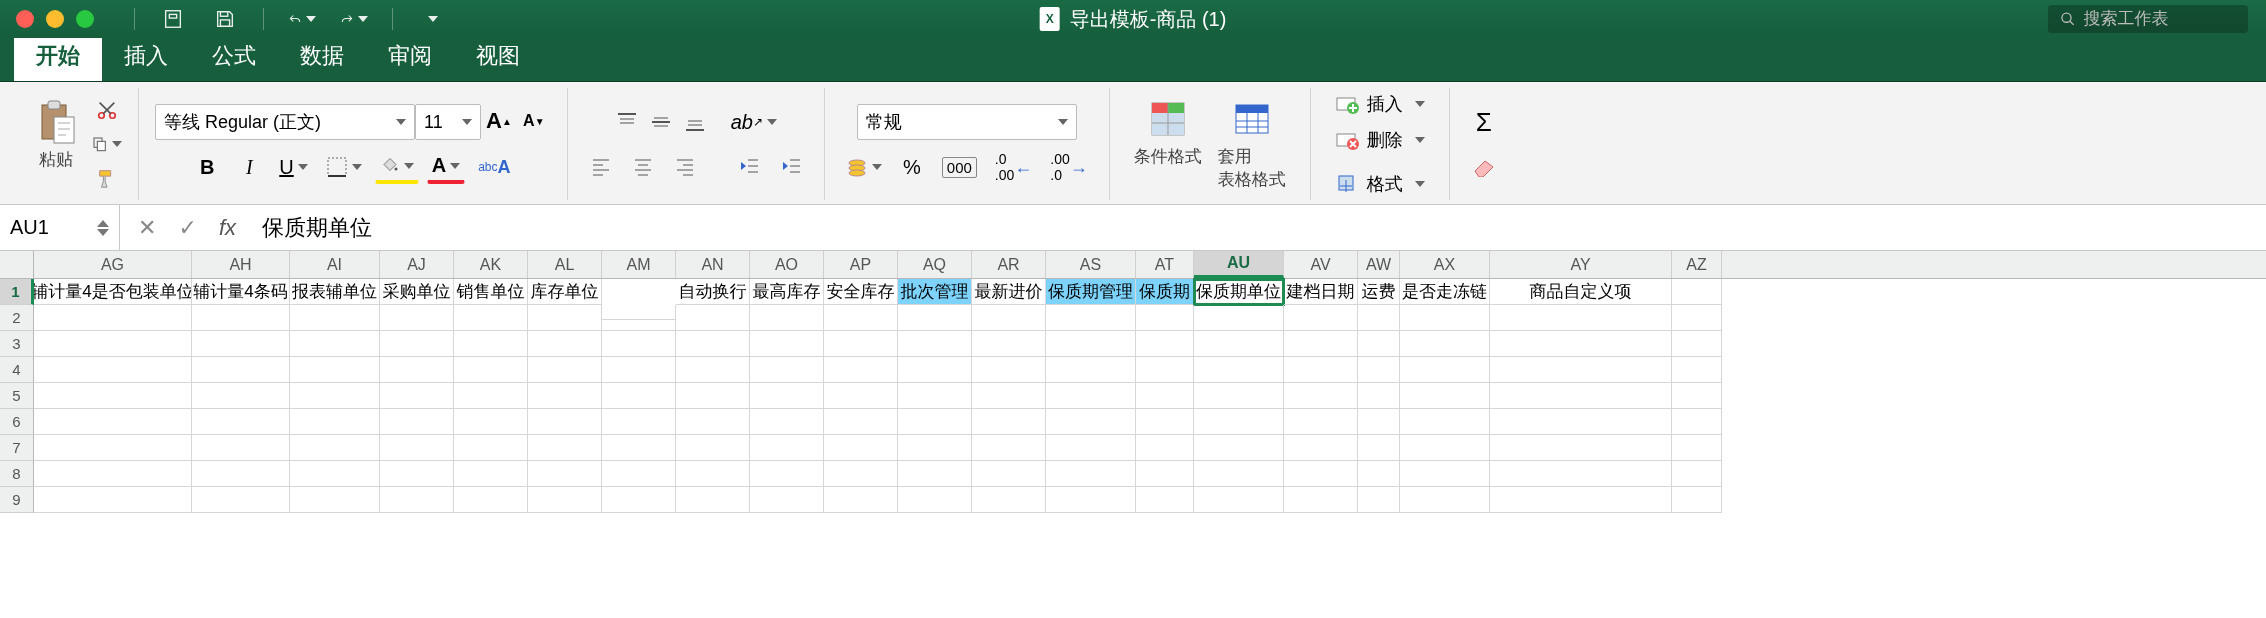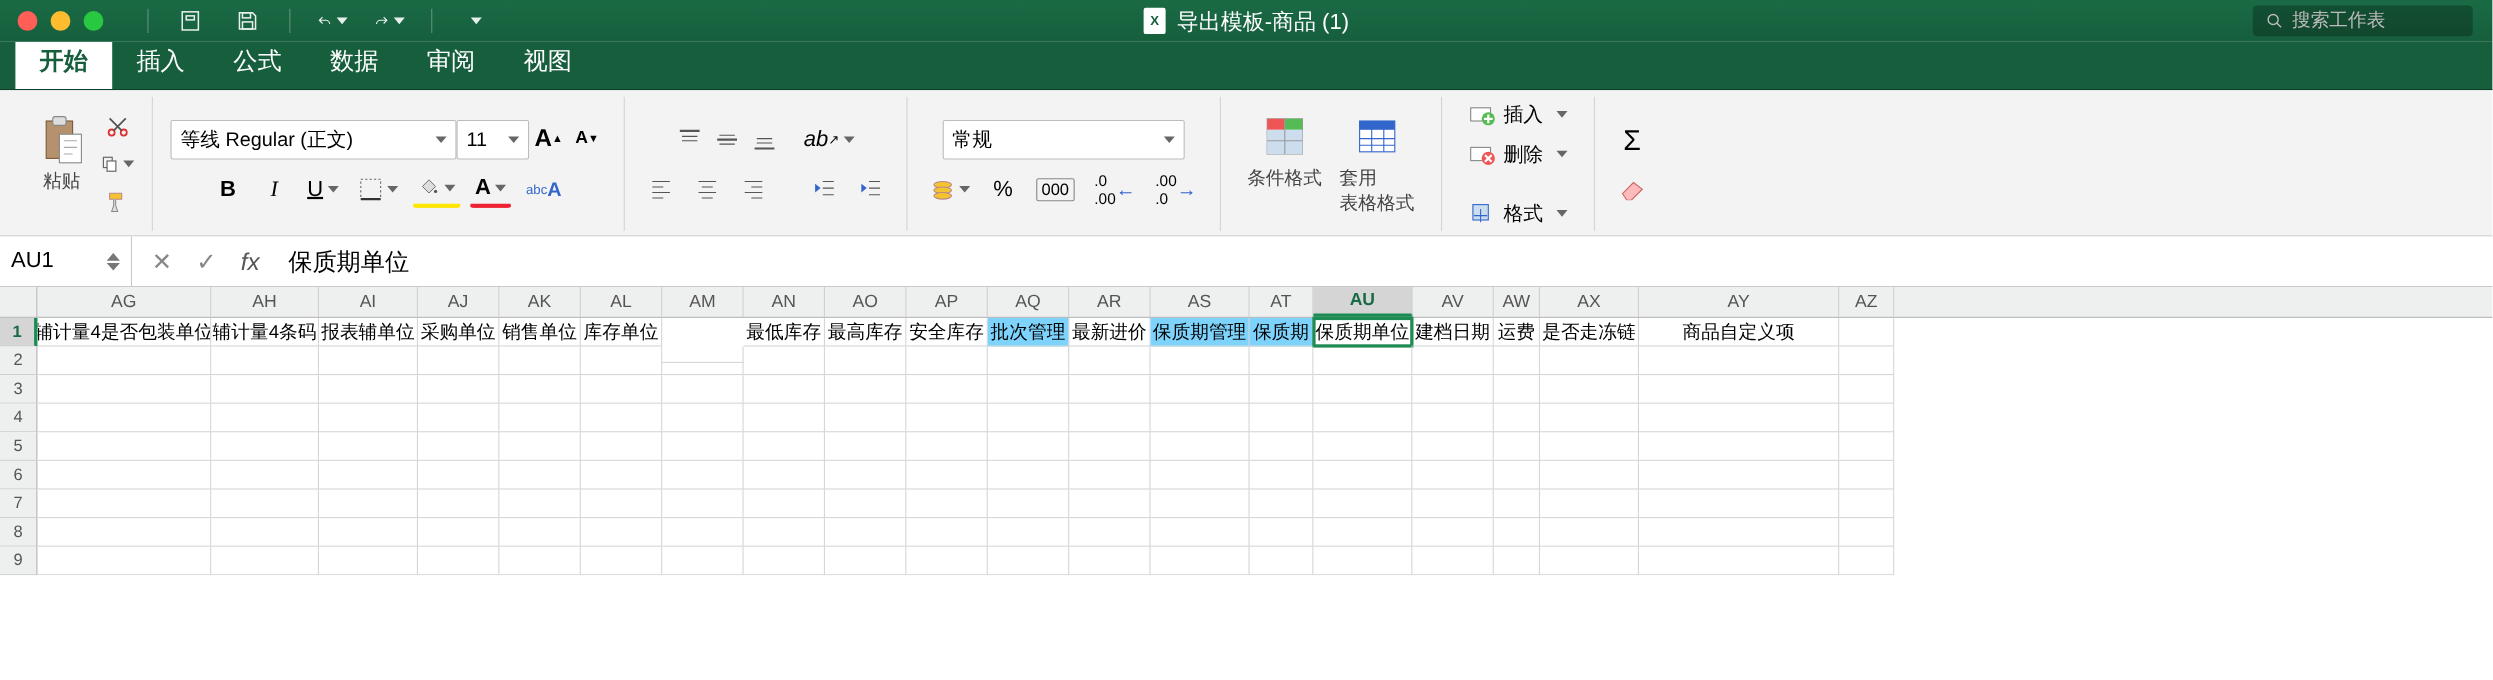"格式" div.txt-btn { margin-top: 22px -> 12px }
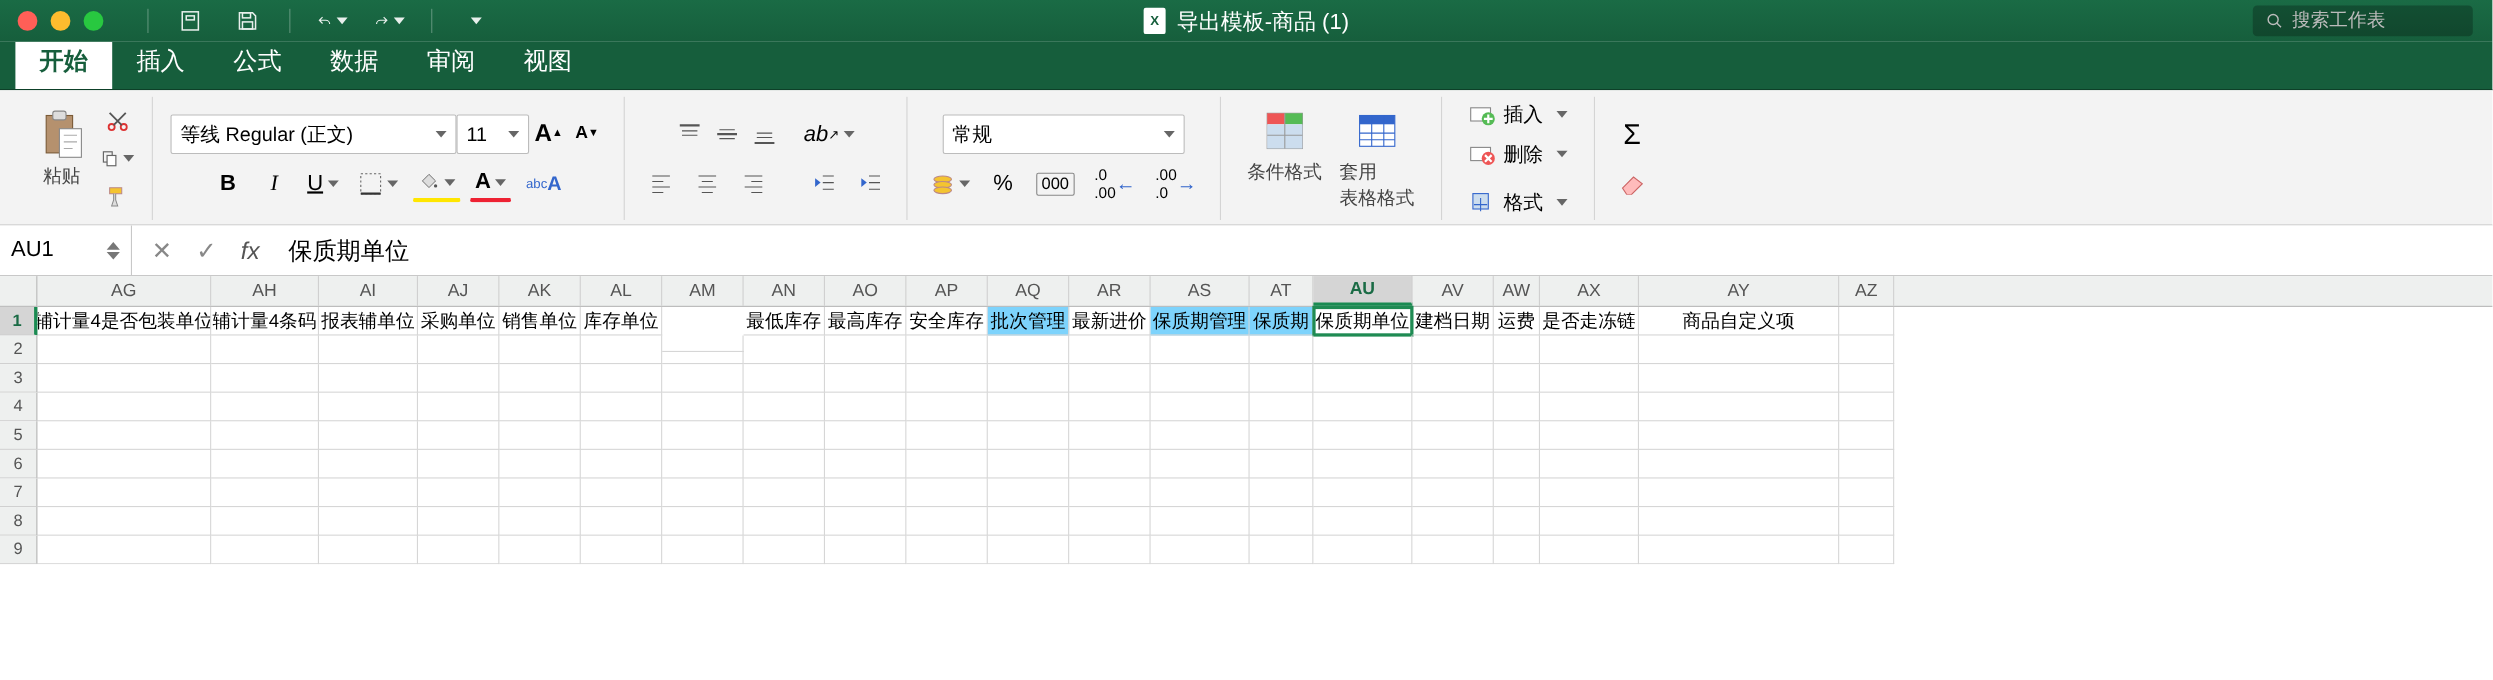"最低库存" div.cell { text: 最低库存 -> 自动换行 }
